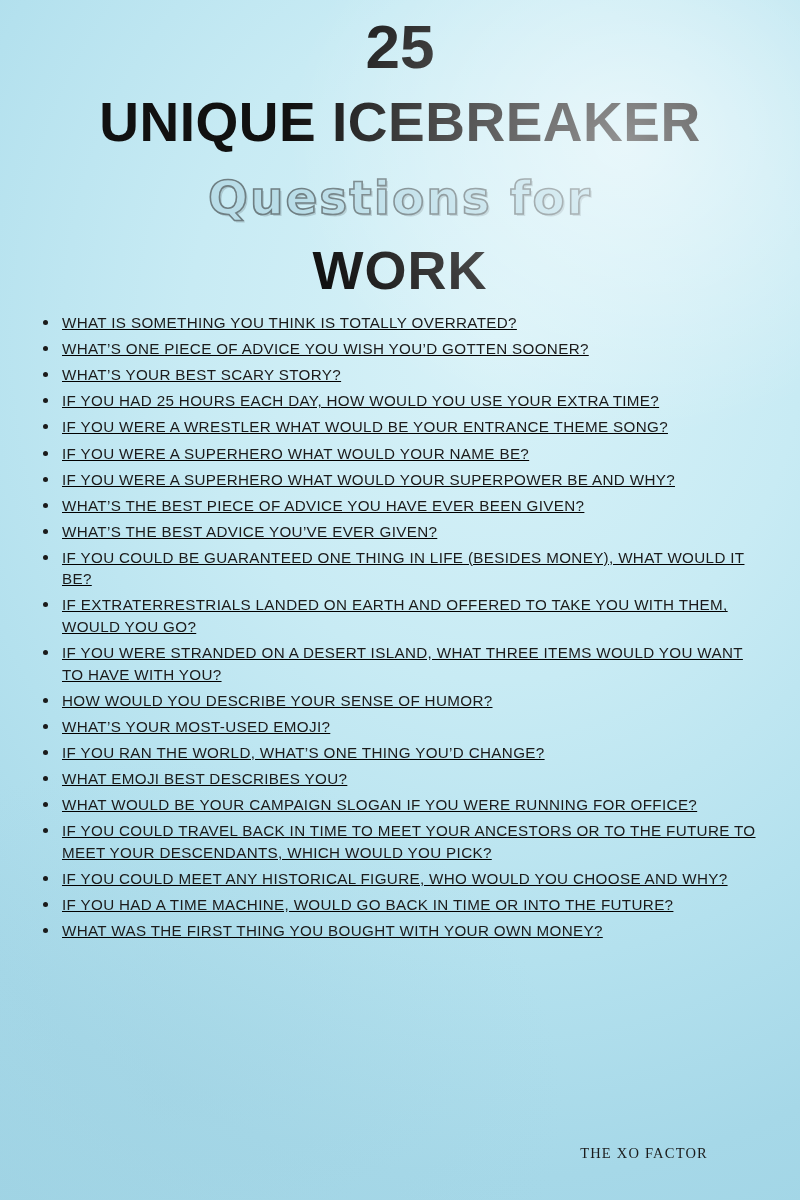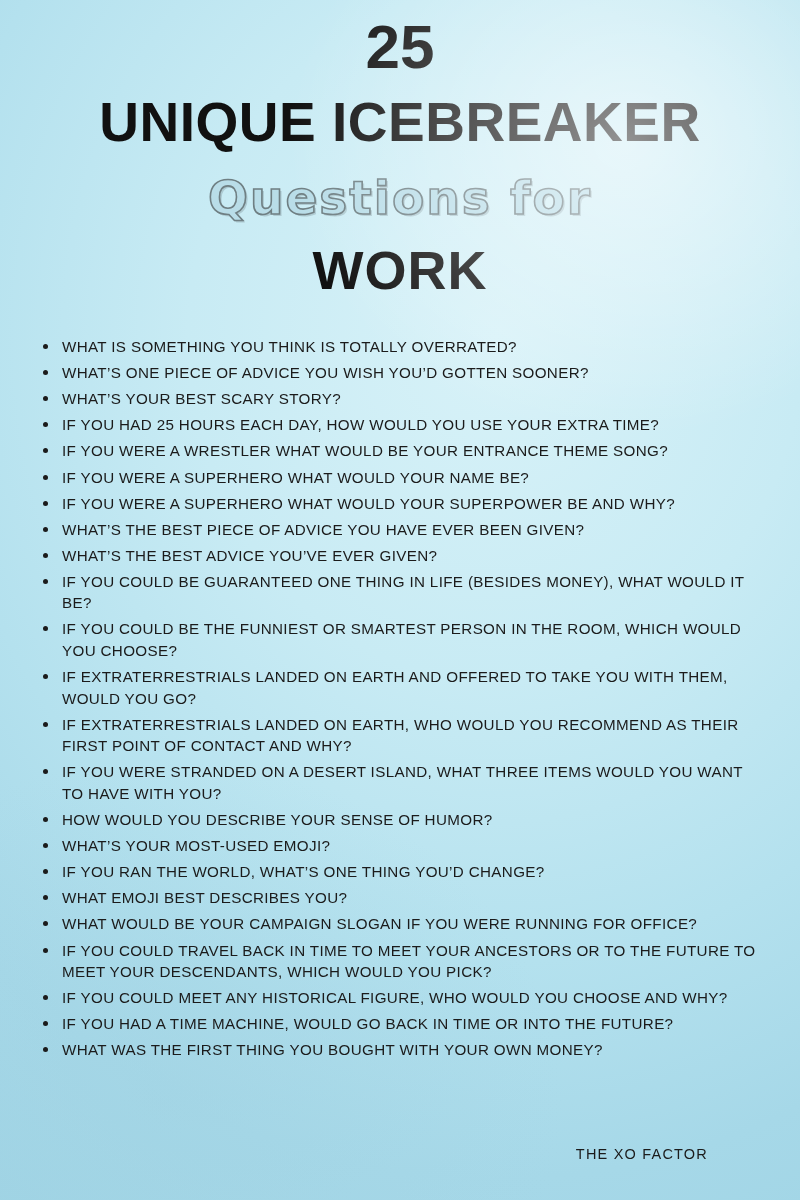"WHAT IS SOMETHING YOU THINK" .list-wrap { margin-top: 36px -> 12px; text-decoration: none -> underline }
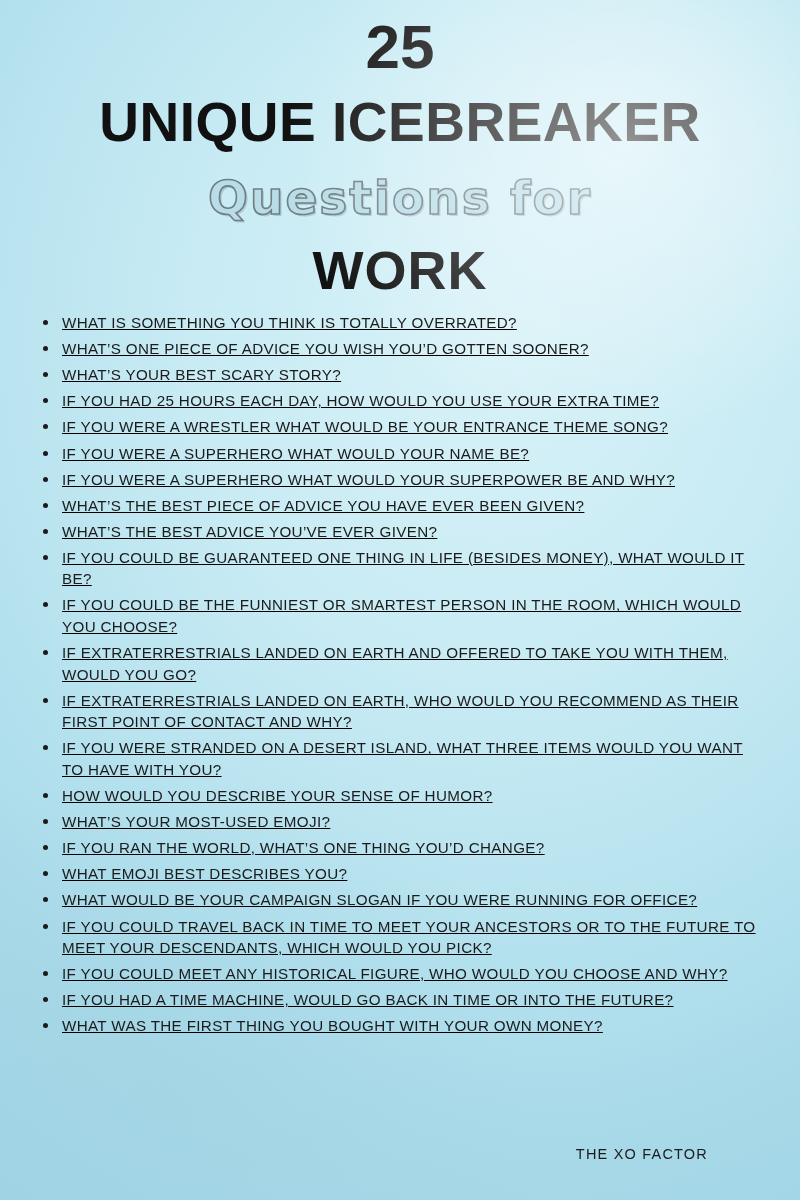"IF YOU COULD BE THE" li { html: <li>If you could be the funniest or smartest person in the room, which would you choose?</li> -> none }
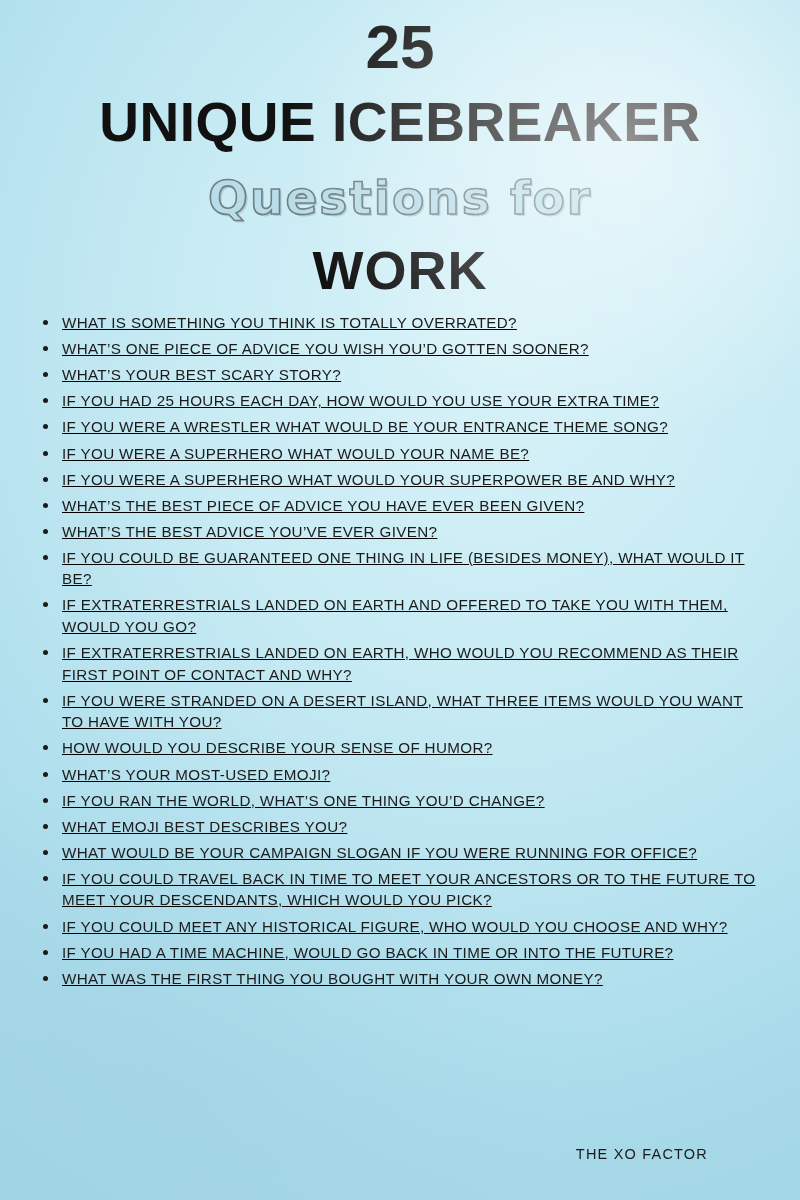"IF EXTRATERRESTRIALS LANDED ON EARTH," li { html: <li>If extraterrestrials landed on earth, who would you recommend as their first point of contact and why?</li> -> none }
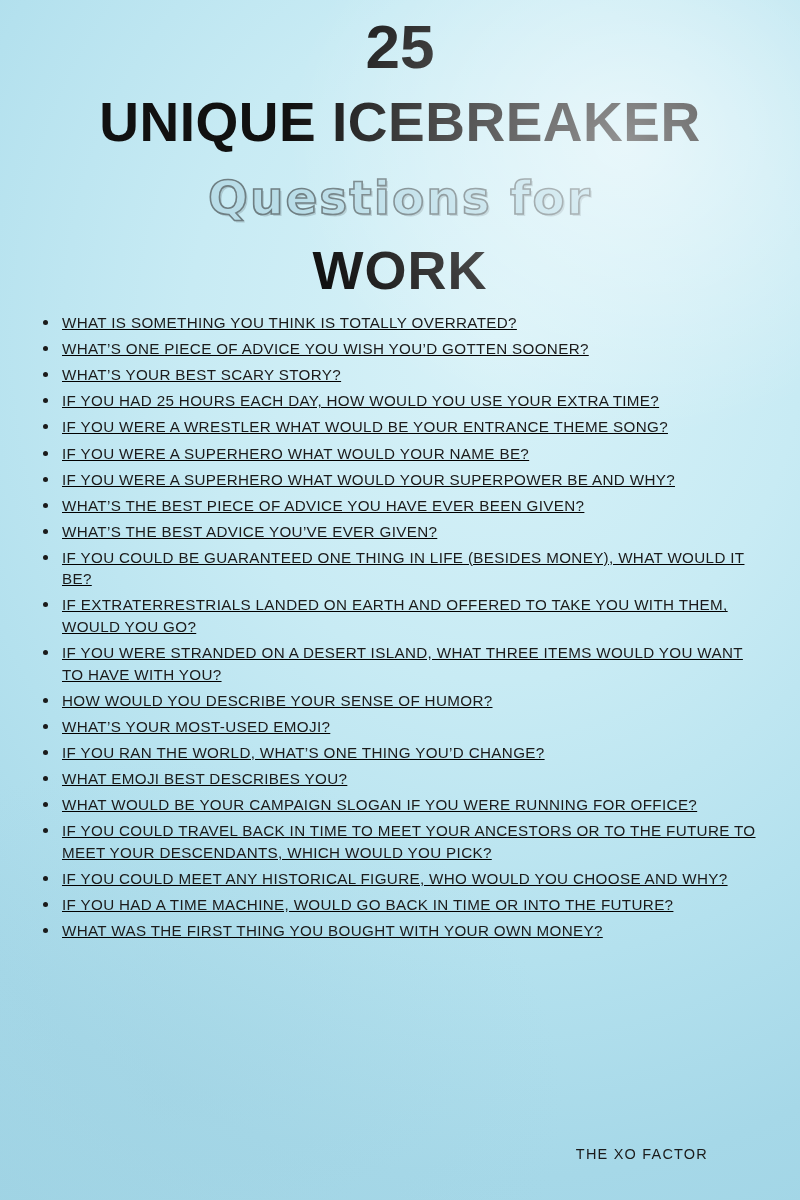"THE XO FACTOR" .footer { font-family: Liberation Sans, sans-serif -> Liberation Serif, serif }
